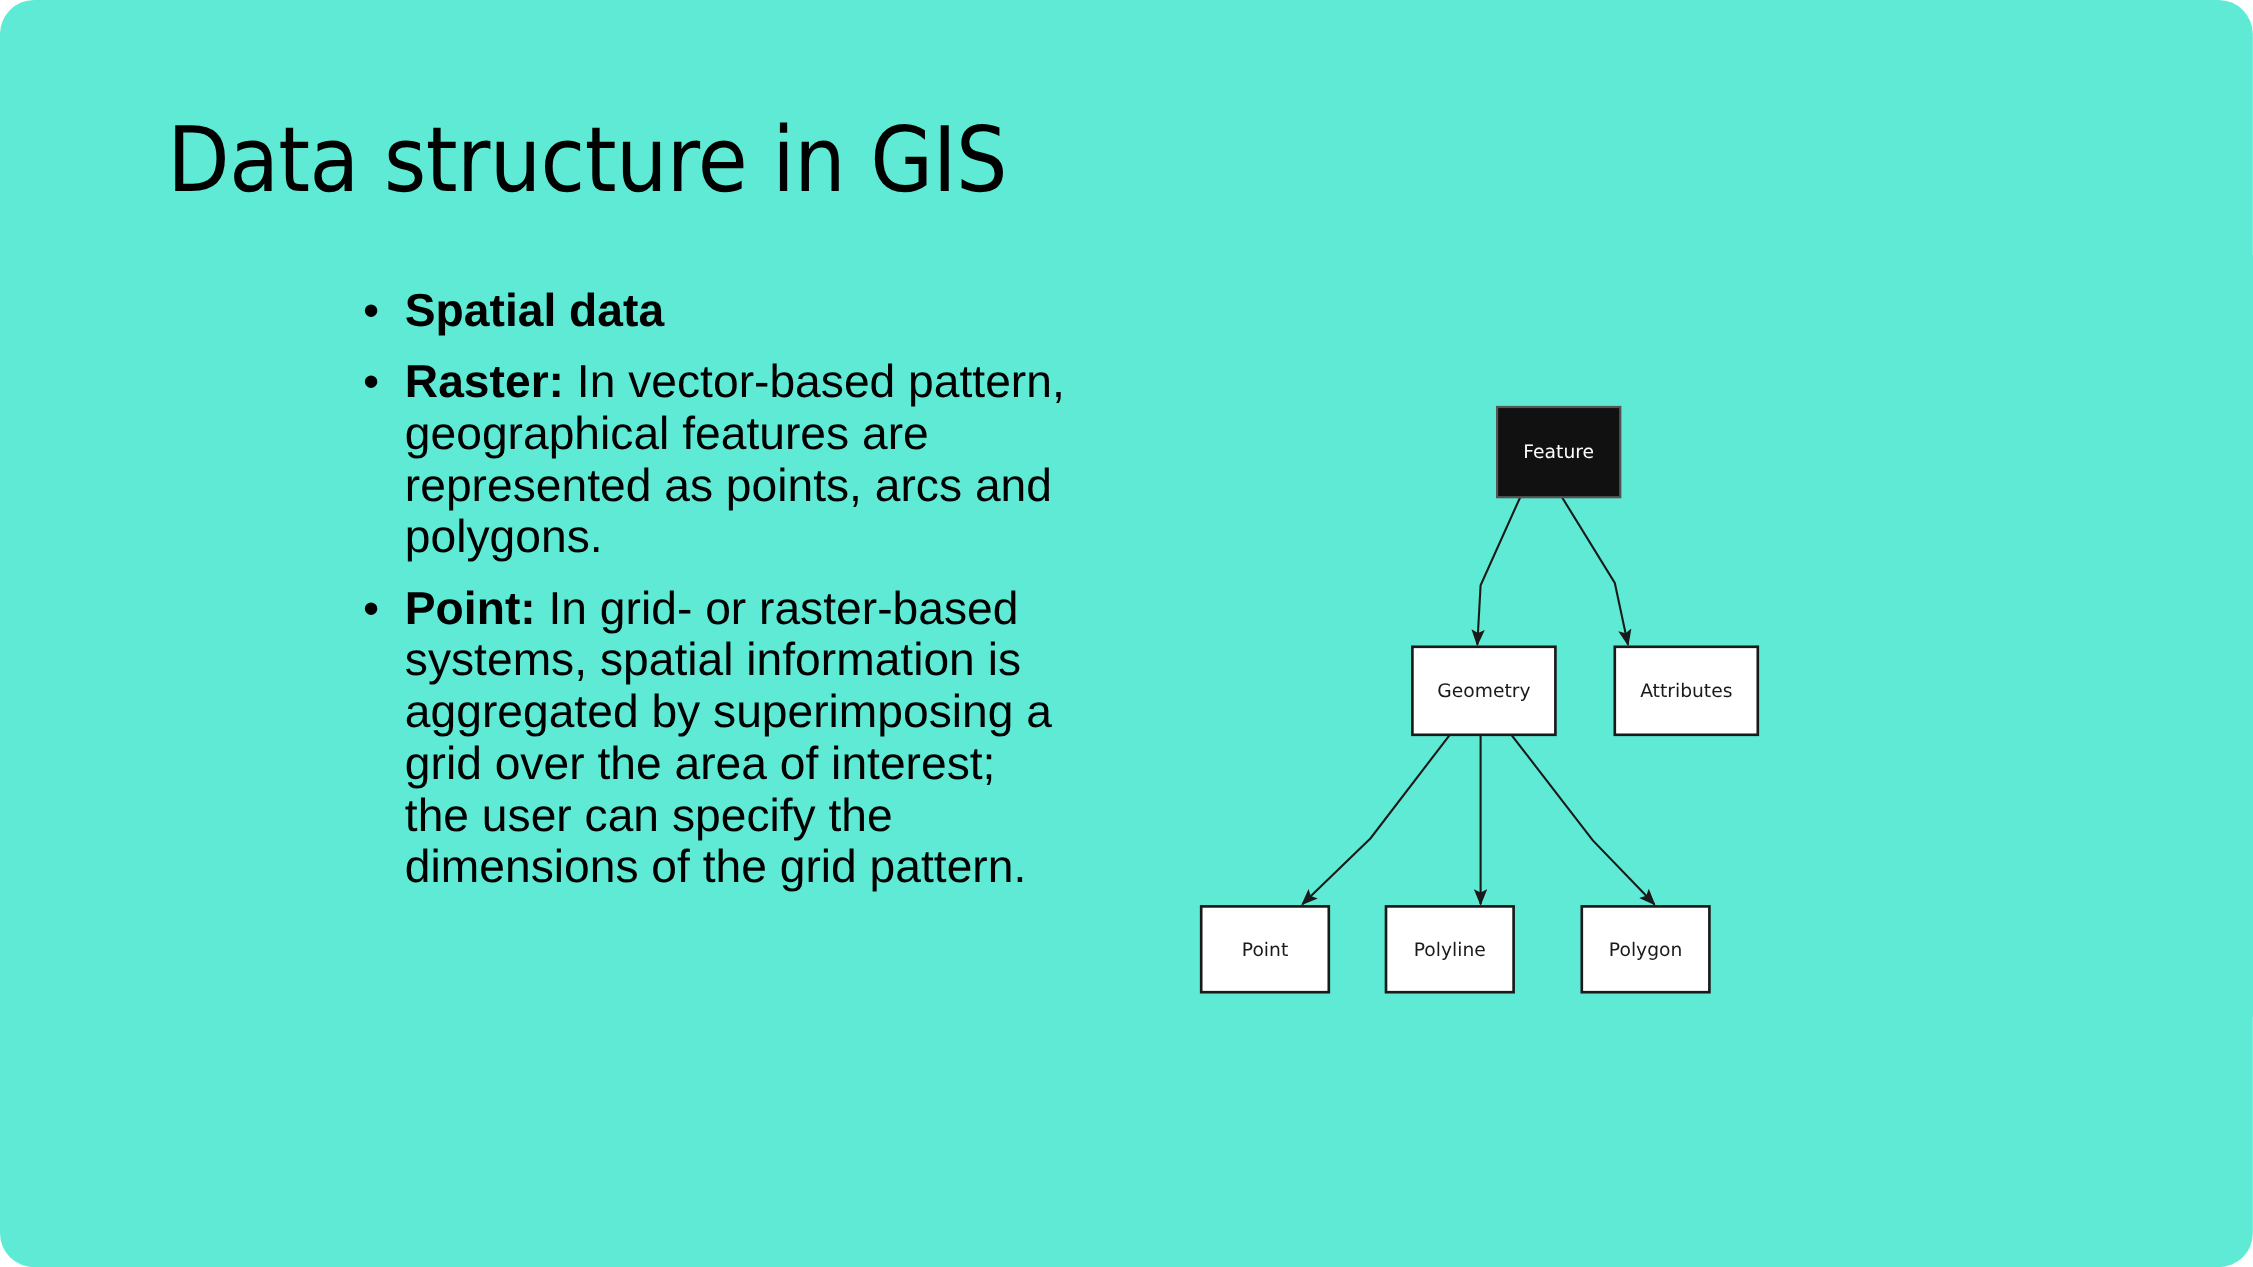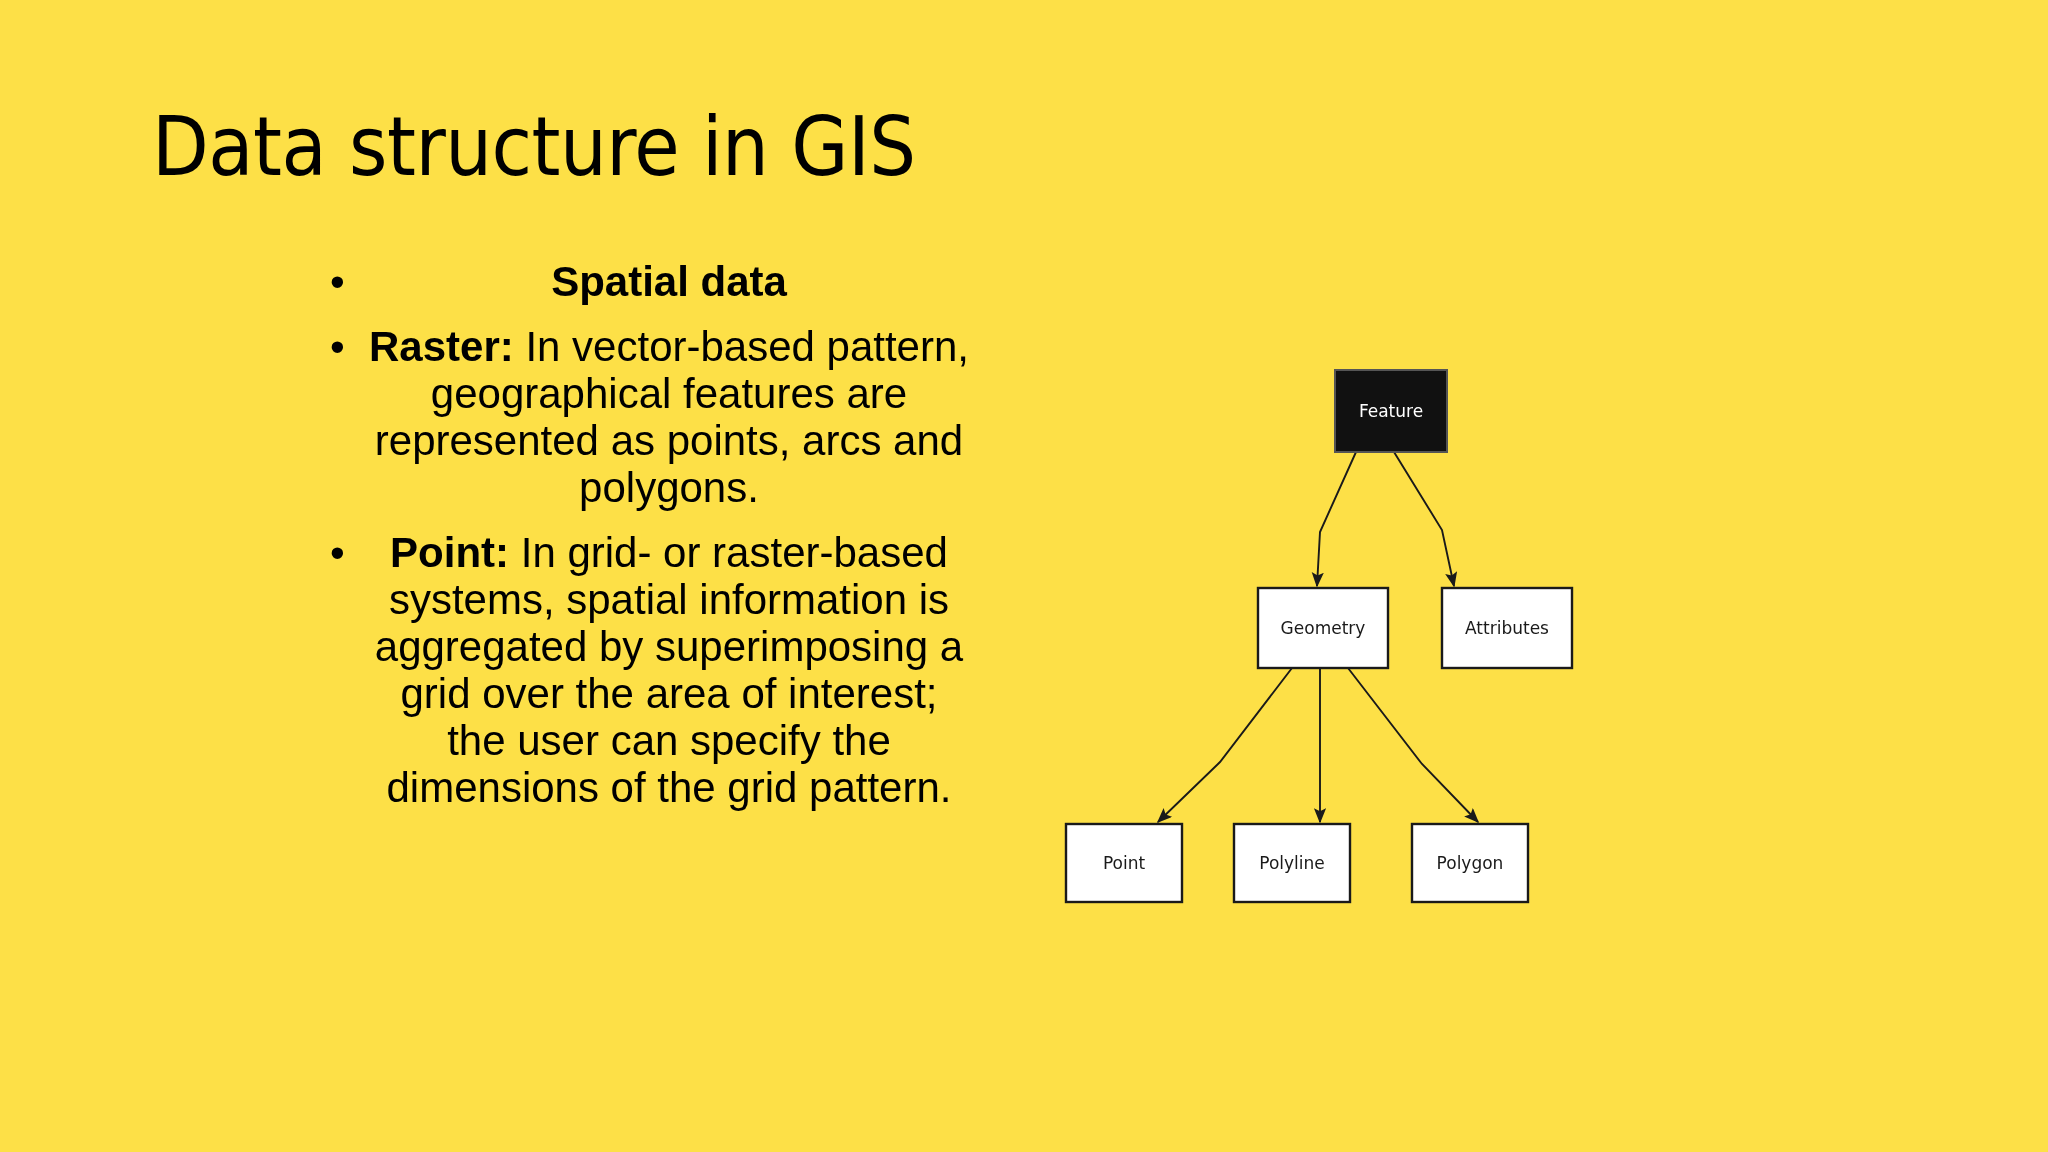"Data structure in GIS" .slide { background: #fde047 -> #5eead4; border-radius: none -> 31px }
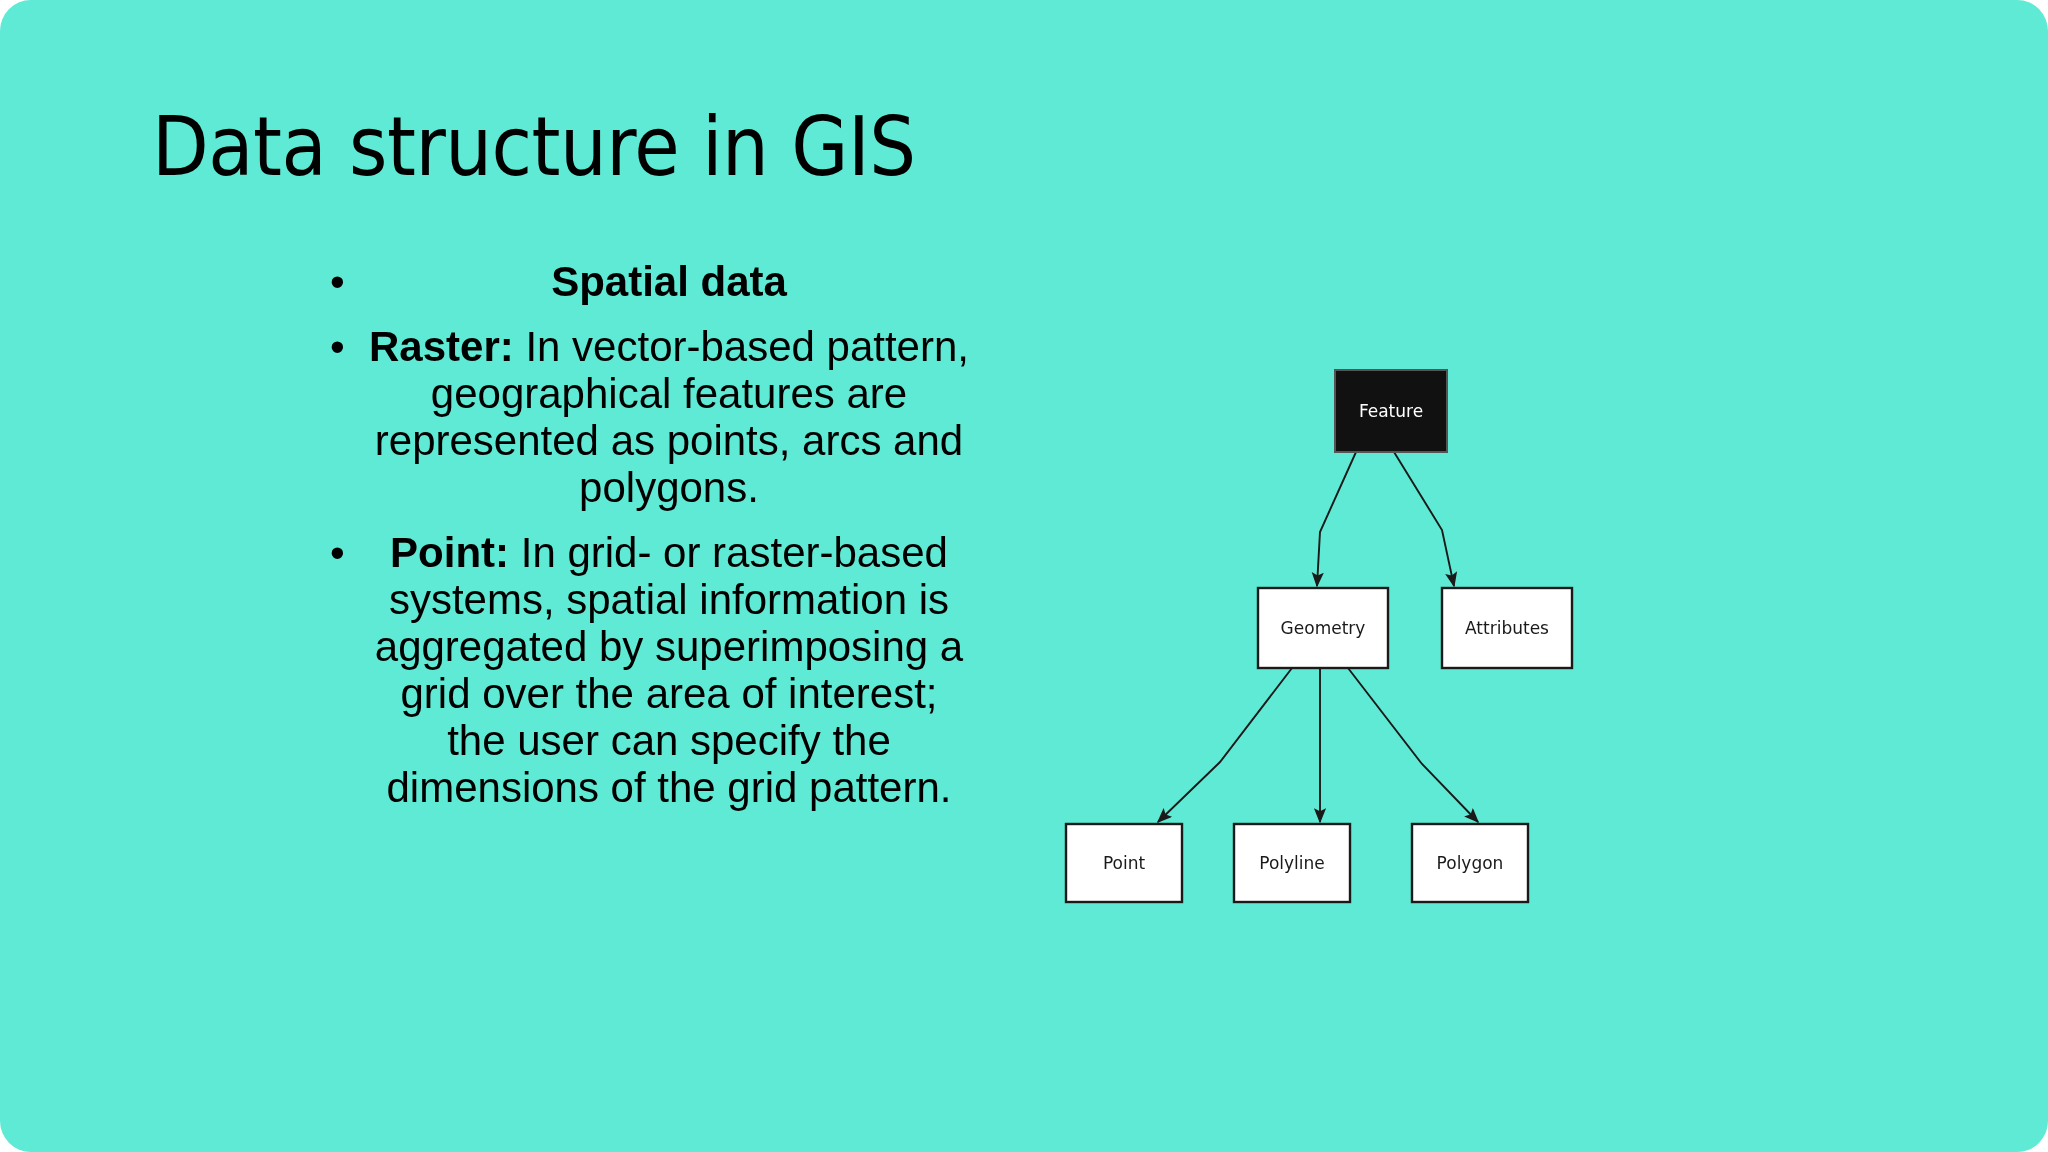"Spatial data" .bullet-text { text-align: center -> left }
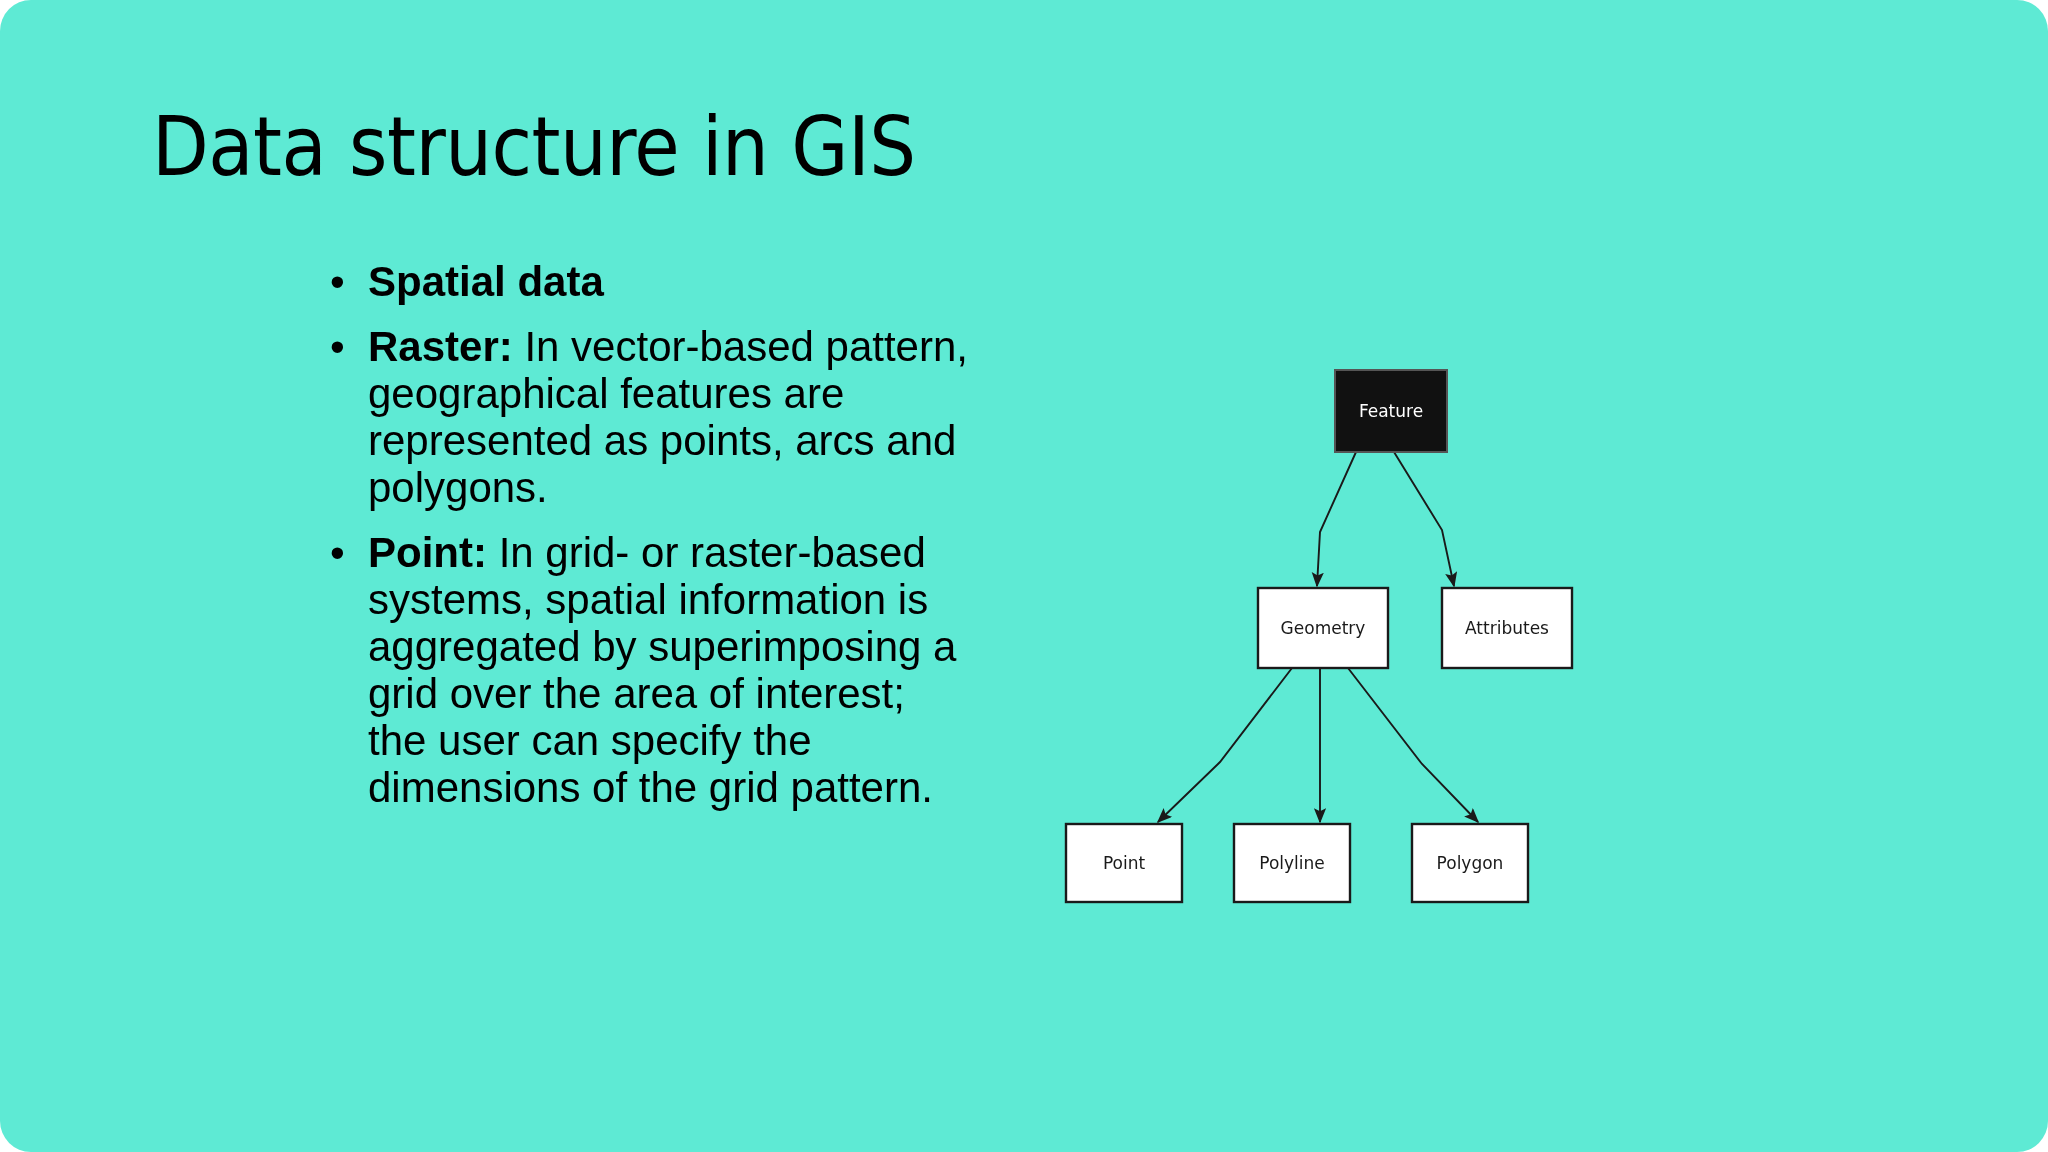"Feature" .diagram { left: 1030px -> 1056px }
